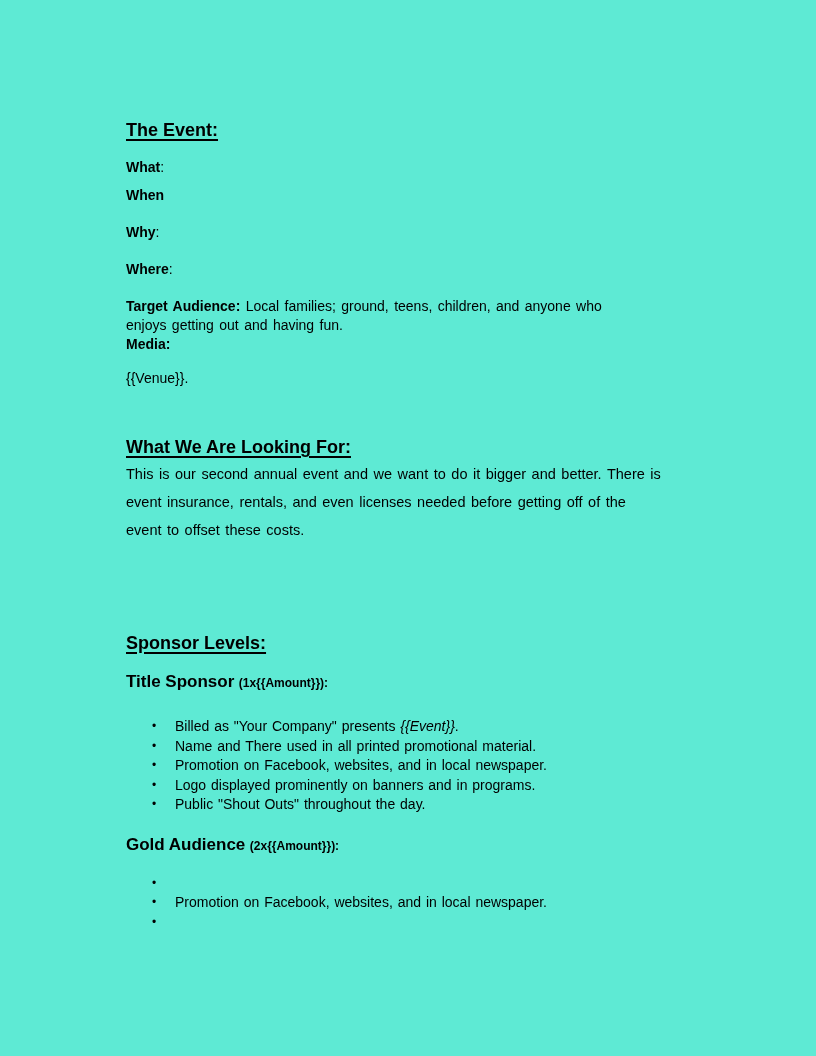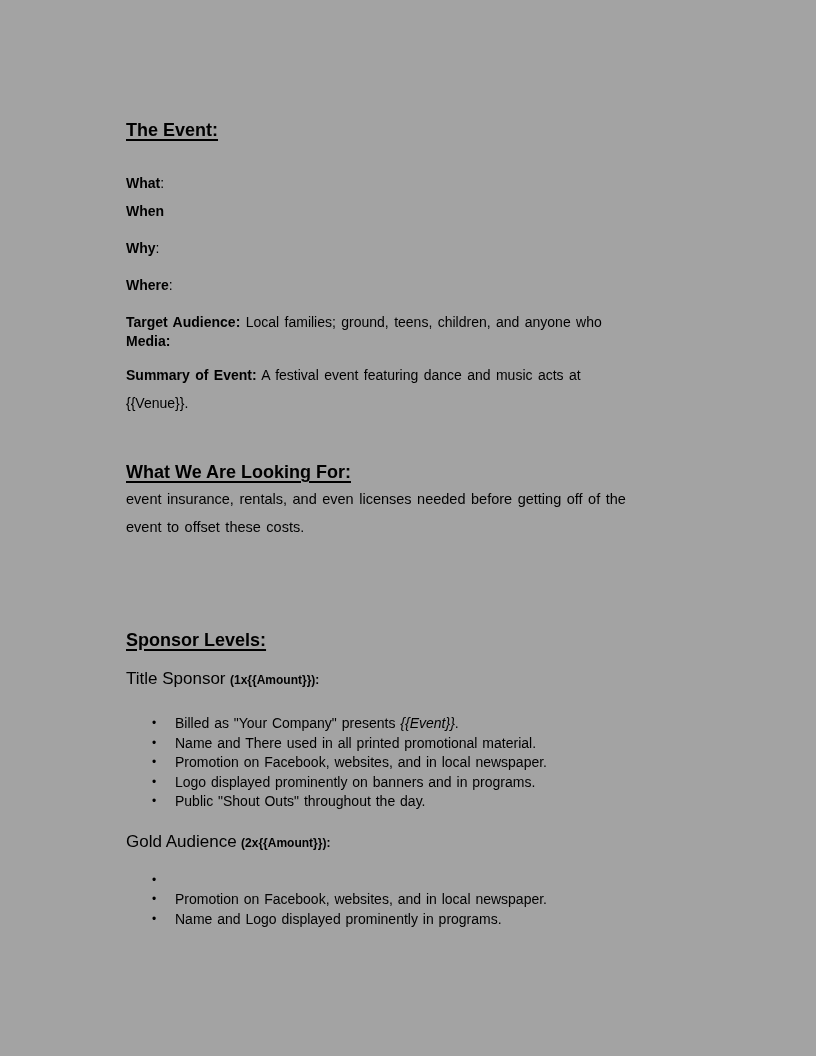"The Event:" .page { background: #a3a3a3 -> #5eead4 }
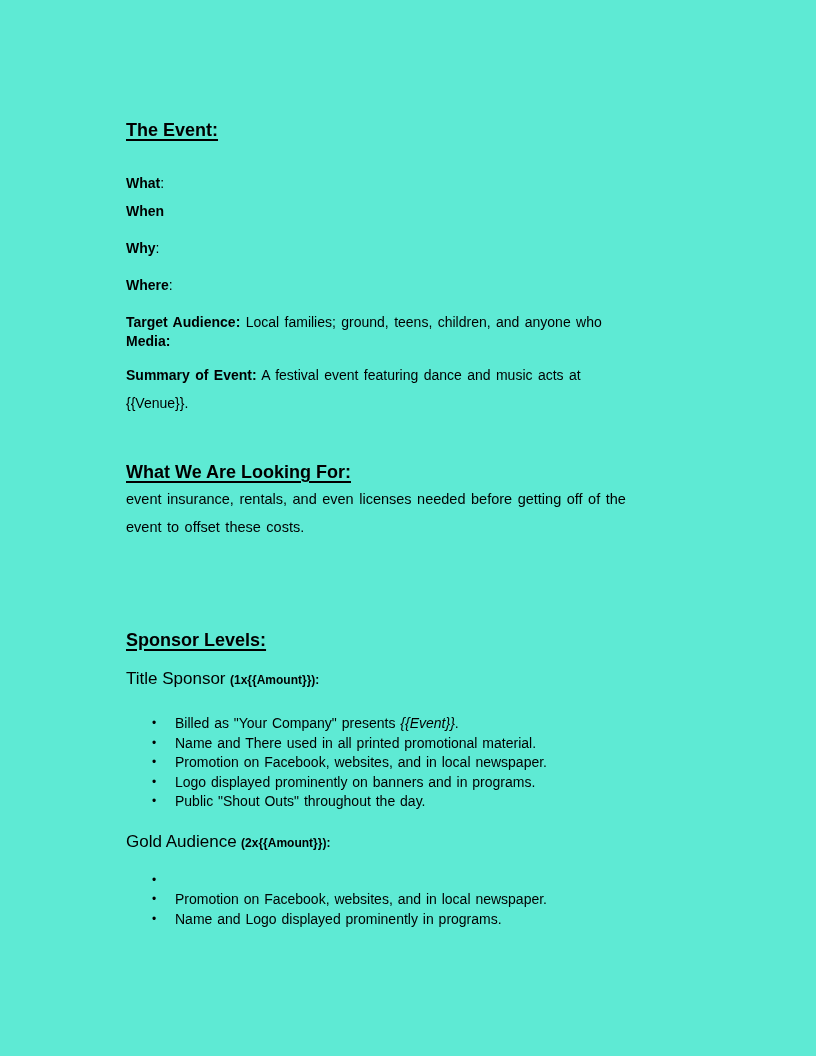"What:" .f-what { margin-top: 33px -> 17px }
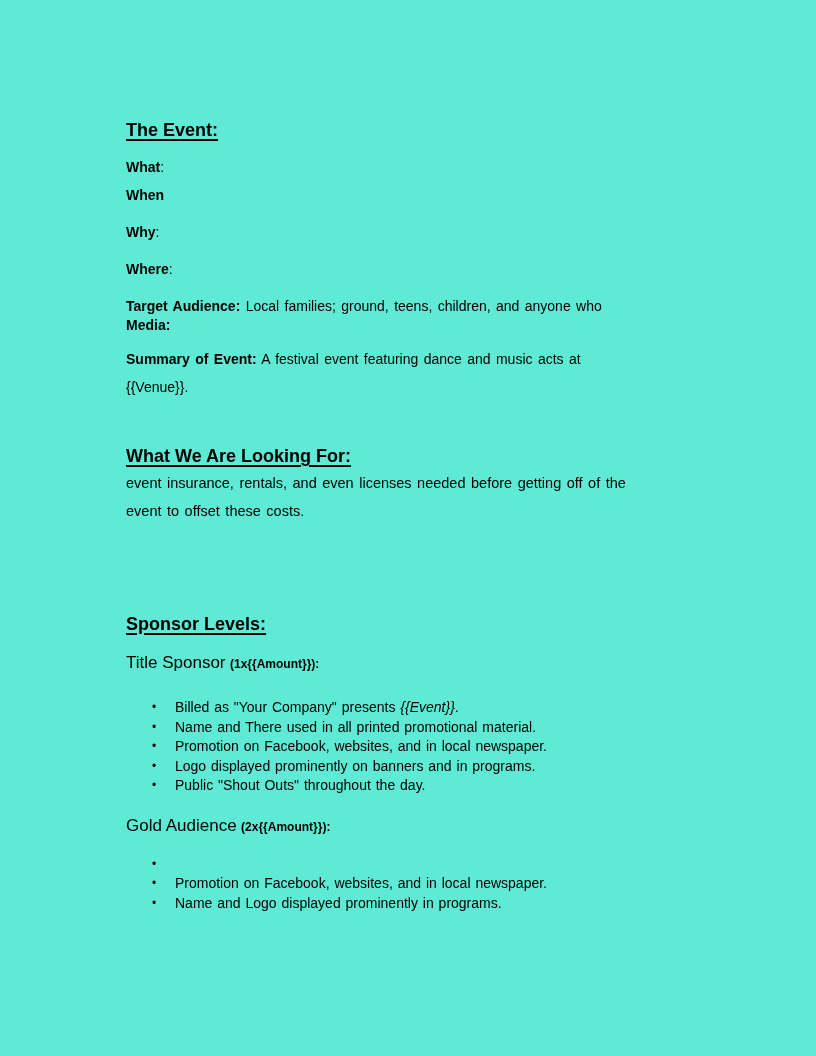"enjoys getting out and having" div { html: none -> <div>enjoys getting out and having fun.</div> }
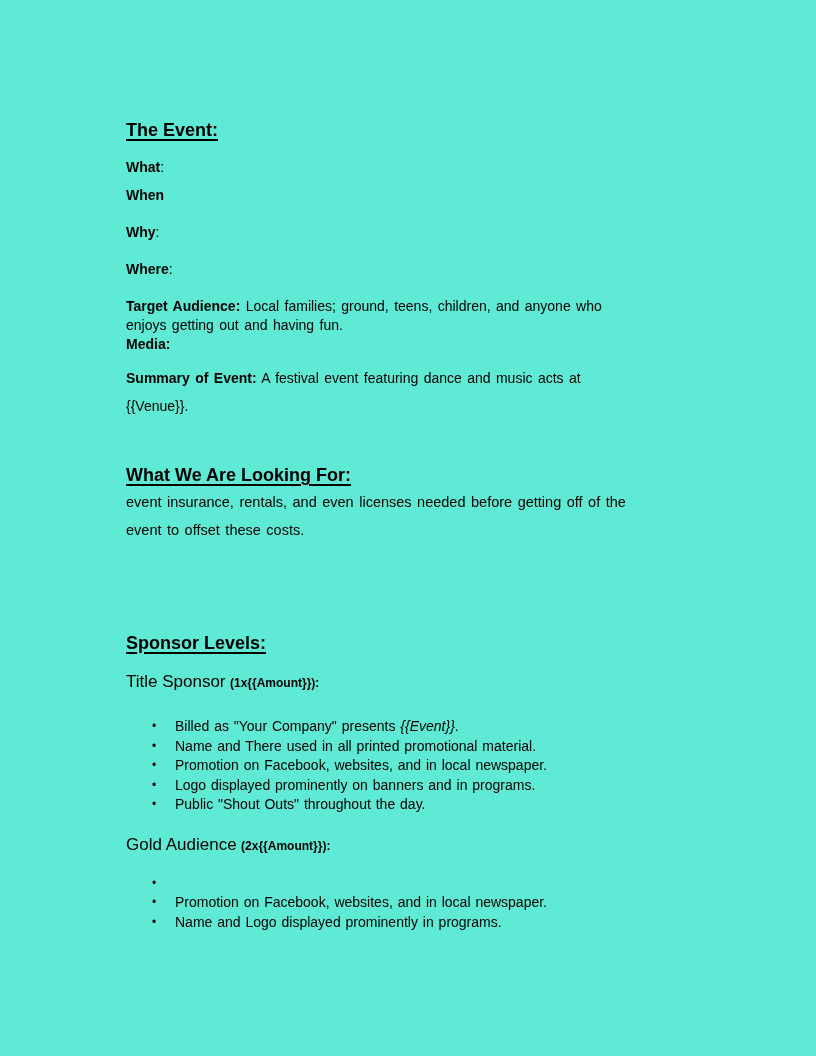"Summary of Event: A festival" div { html: <div><span>Summary of Event:</span> <span>A festival event featuring dance and music acts at</span></div> -> none }
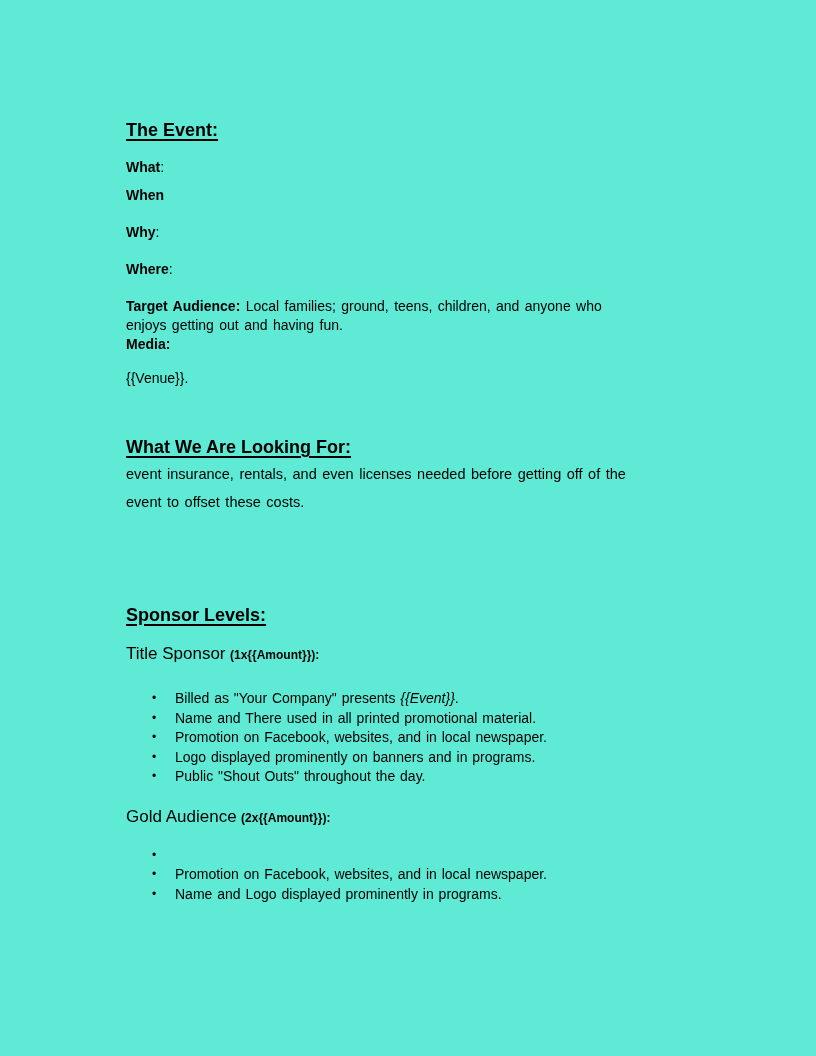"This is our second annual" div { html: none -> <div>This is our second annual event and we want to do it bigger and better. There is</div> }
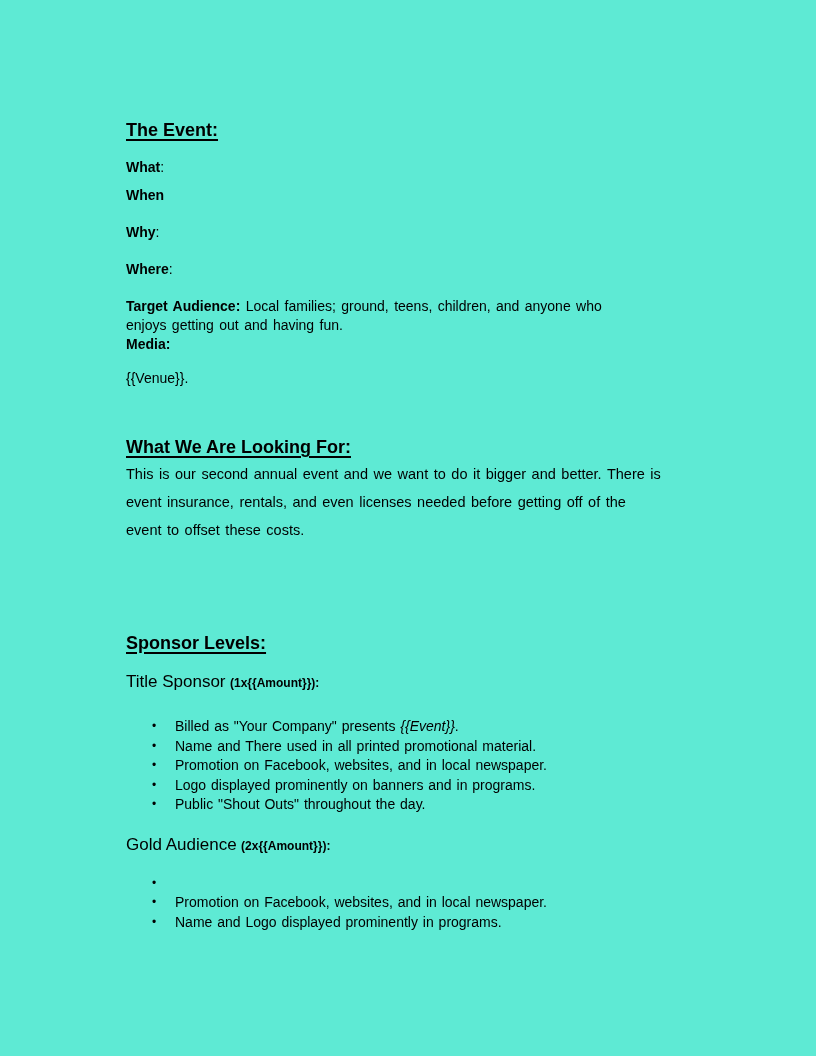"Title Sponsor" .tier-h .name { font-weight: normal -> bold }
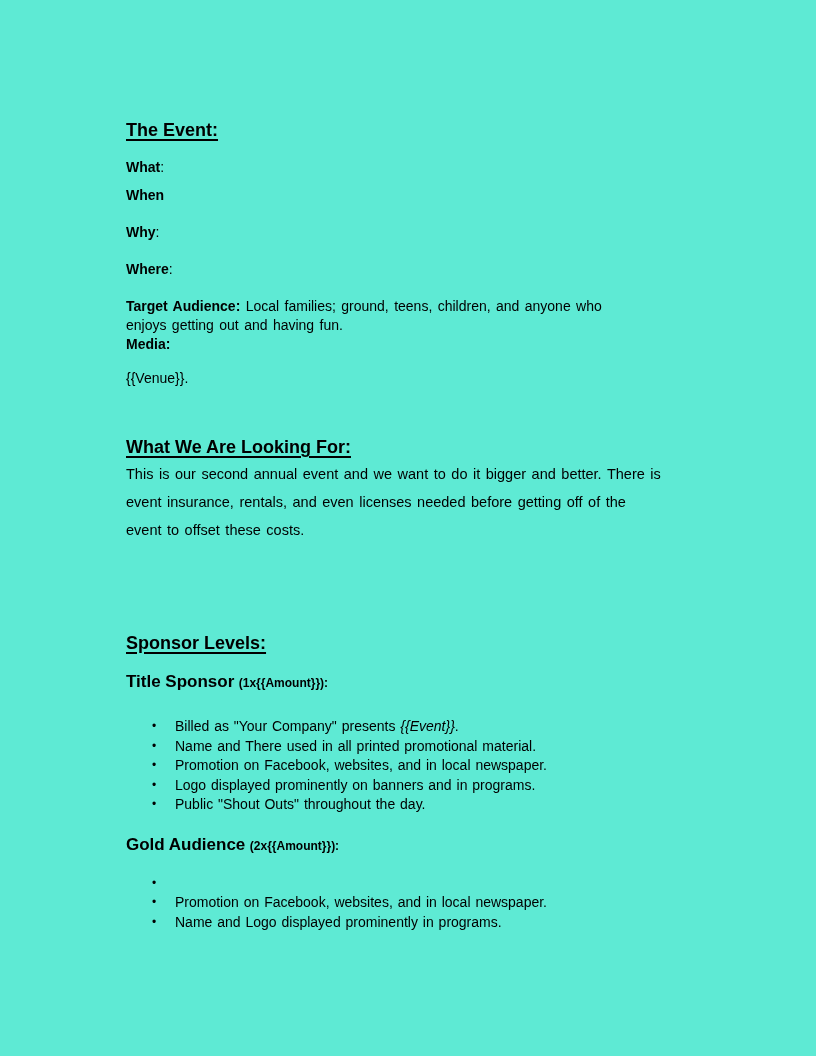"Name and Logo displayed prominently" span { html: <span>Name and Logo displayed prominently in programs.</span> -> none }
